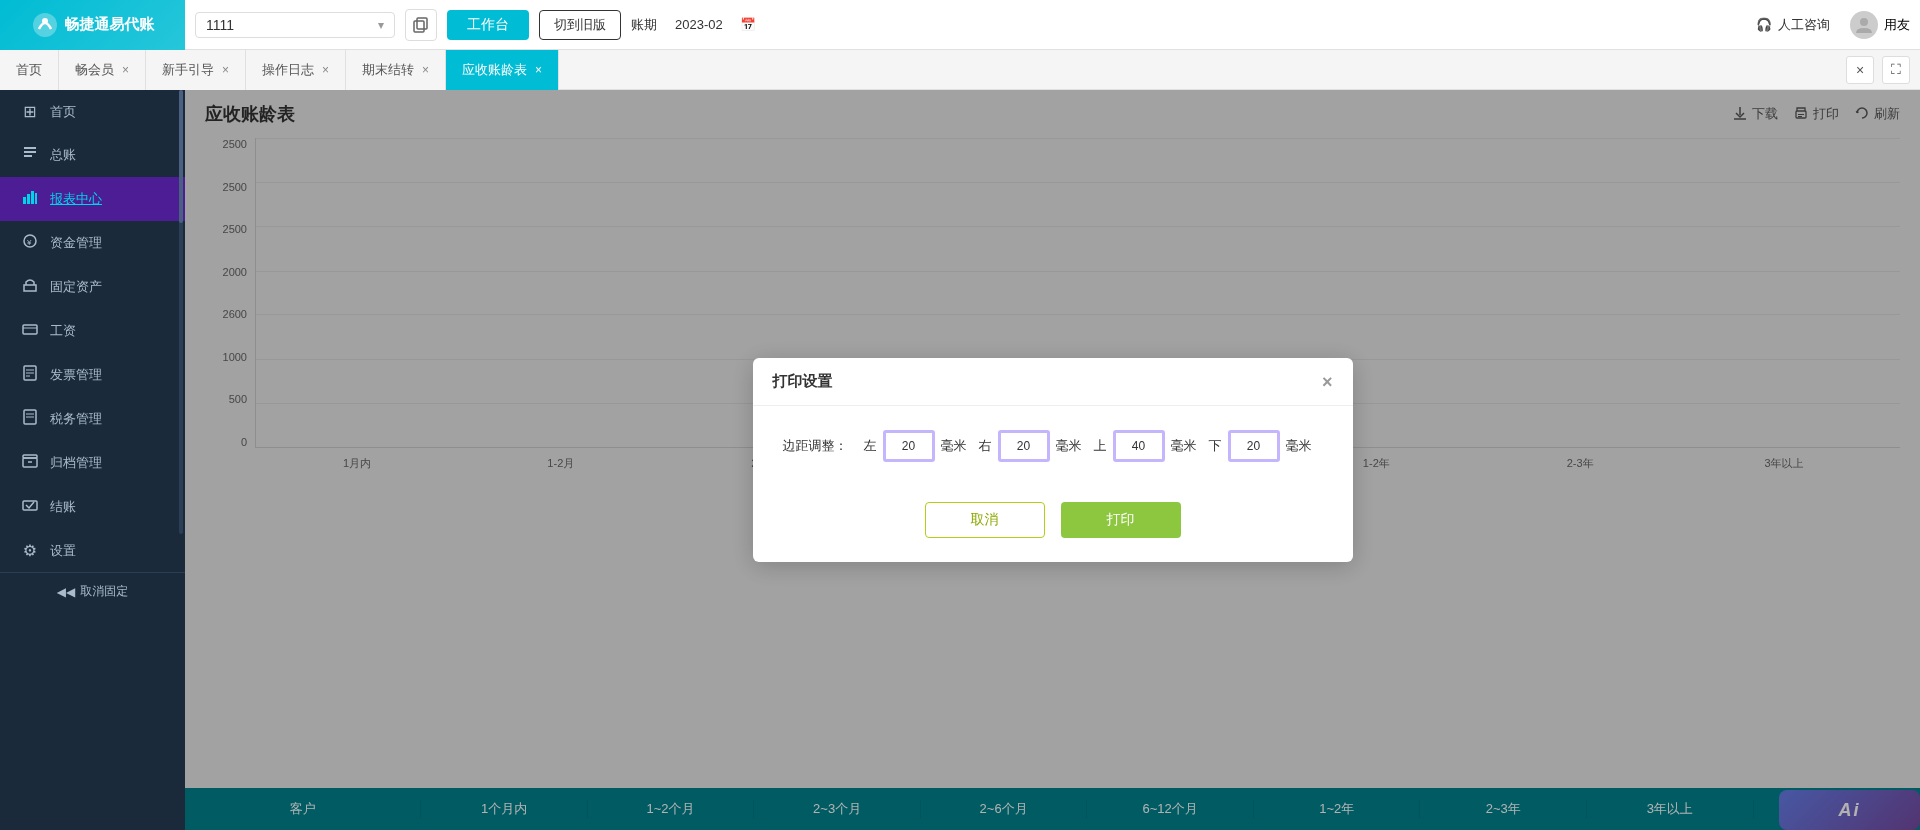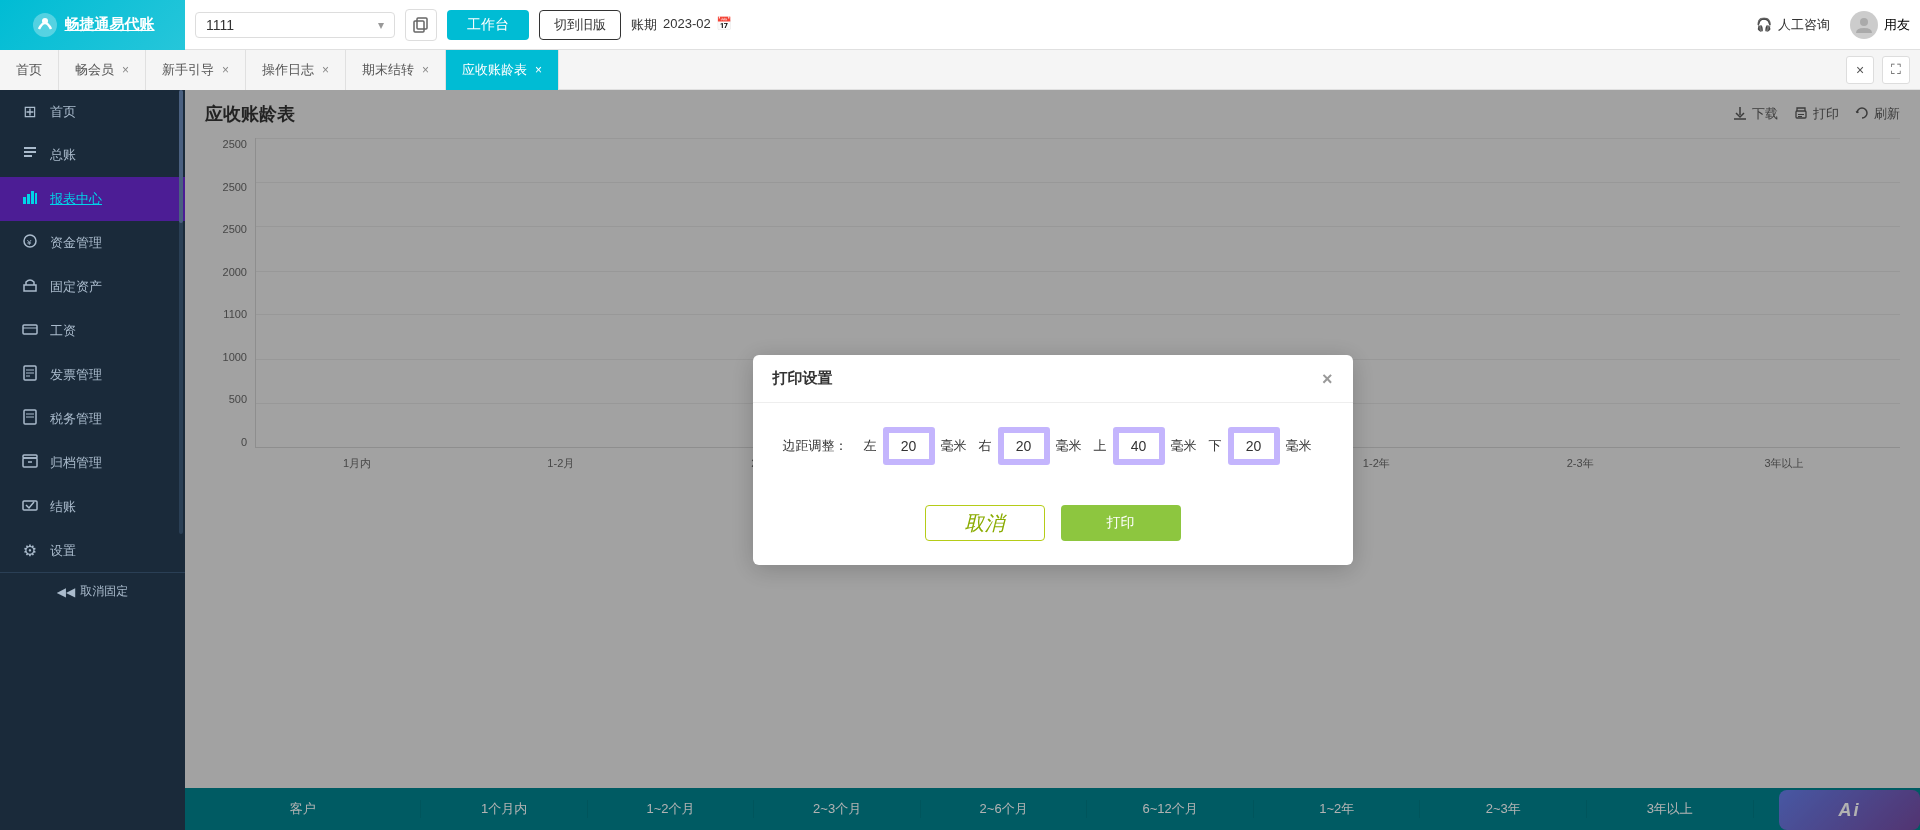"畅捷通易代账" .logo-area { text-decoration: underline -> none }
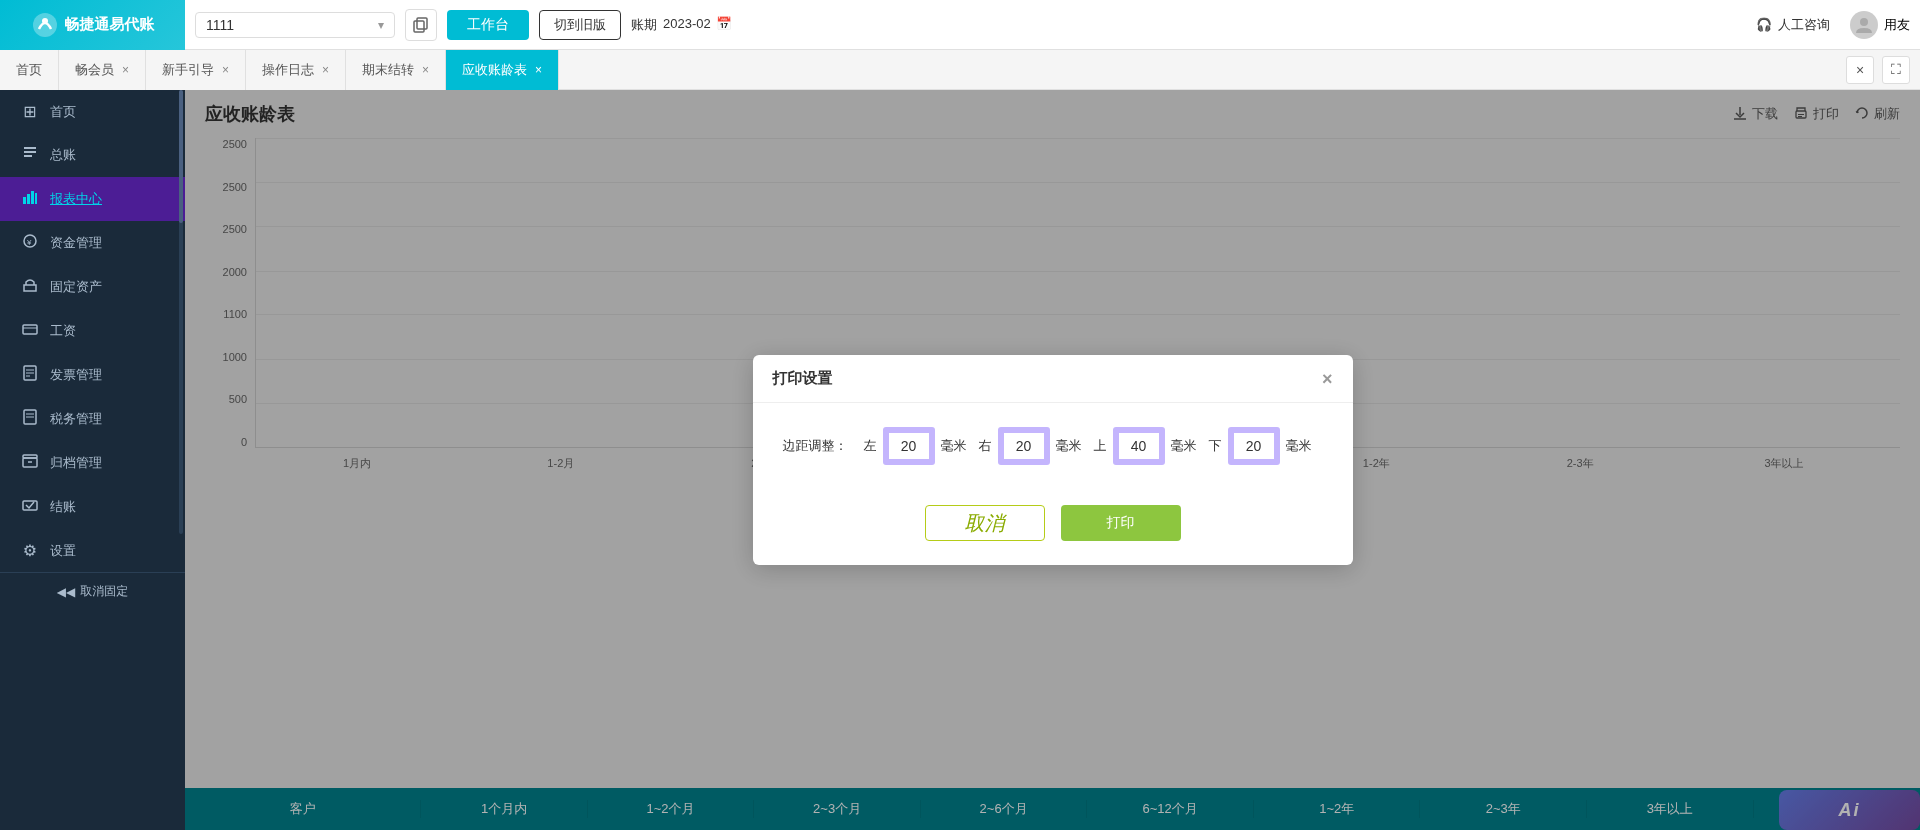"账期" .period-area { align-items: flex-start -> center; gap: 6px -> 18px }
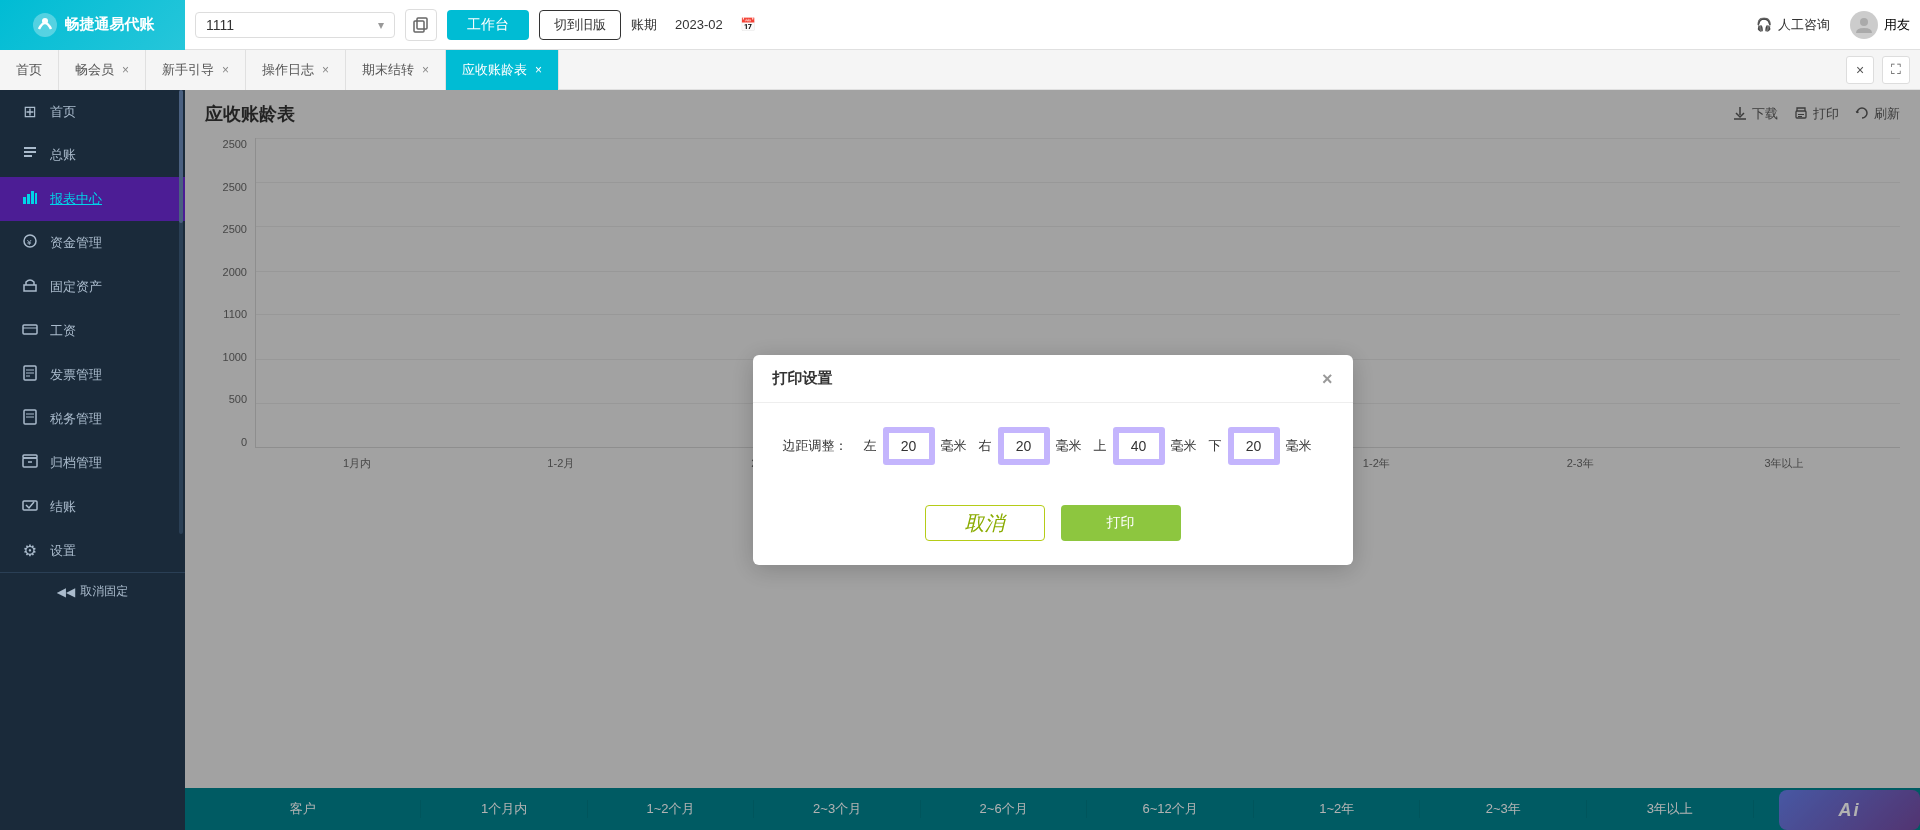"1100" span { text: 1100 -> 2600 }
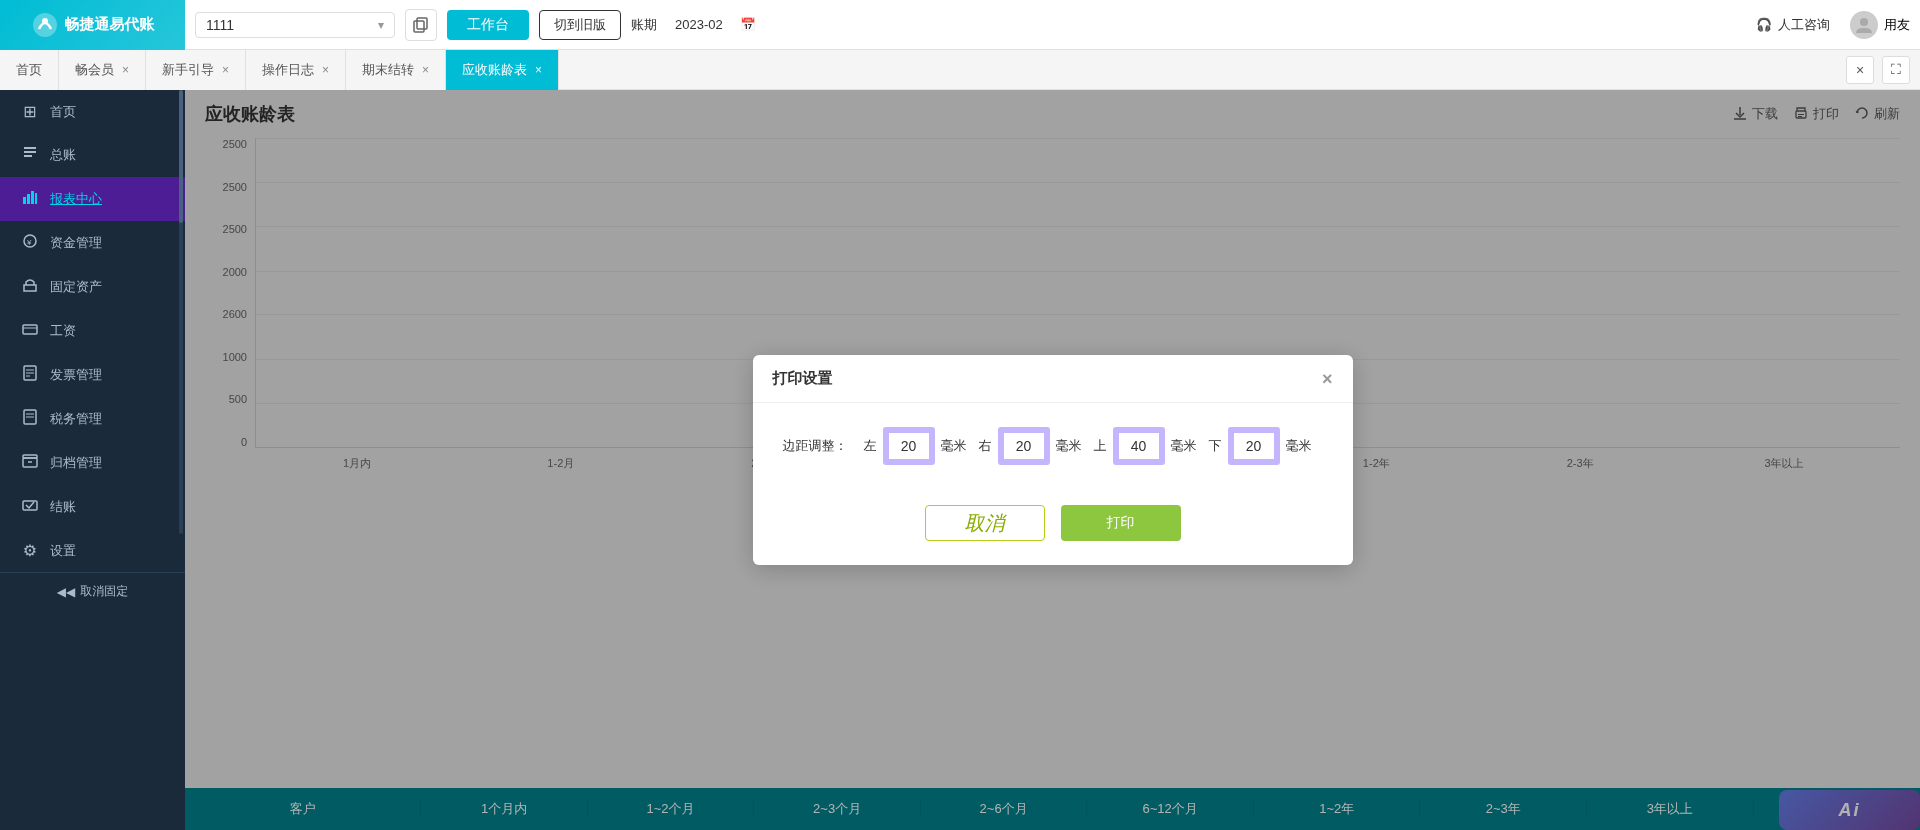"20" .margin-input { border: 6px solid #c4b5fd -> 3px solid #c4b5fd; font-size: 14px -> 12px; height: 38px -> 32px }
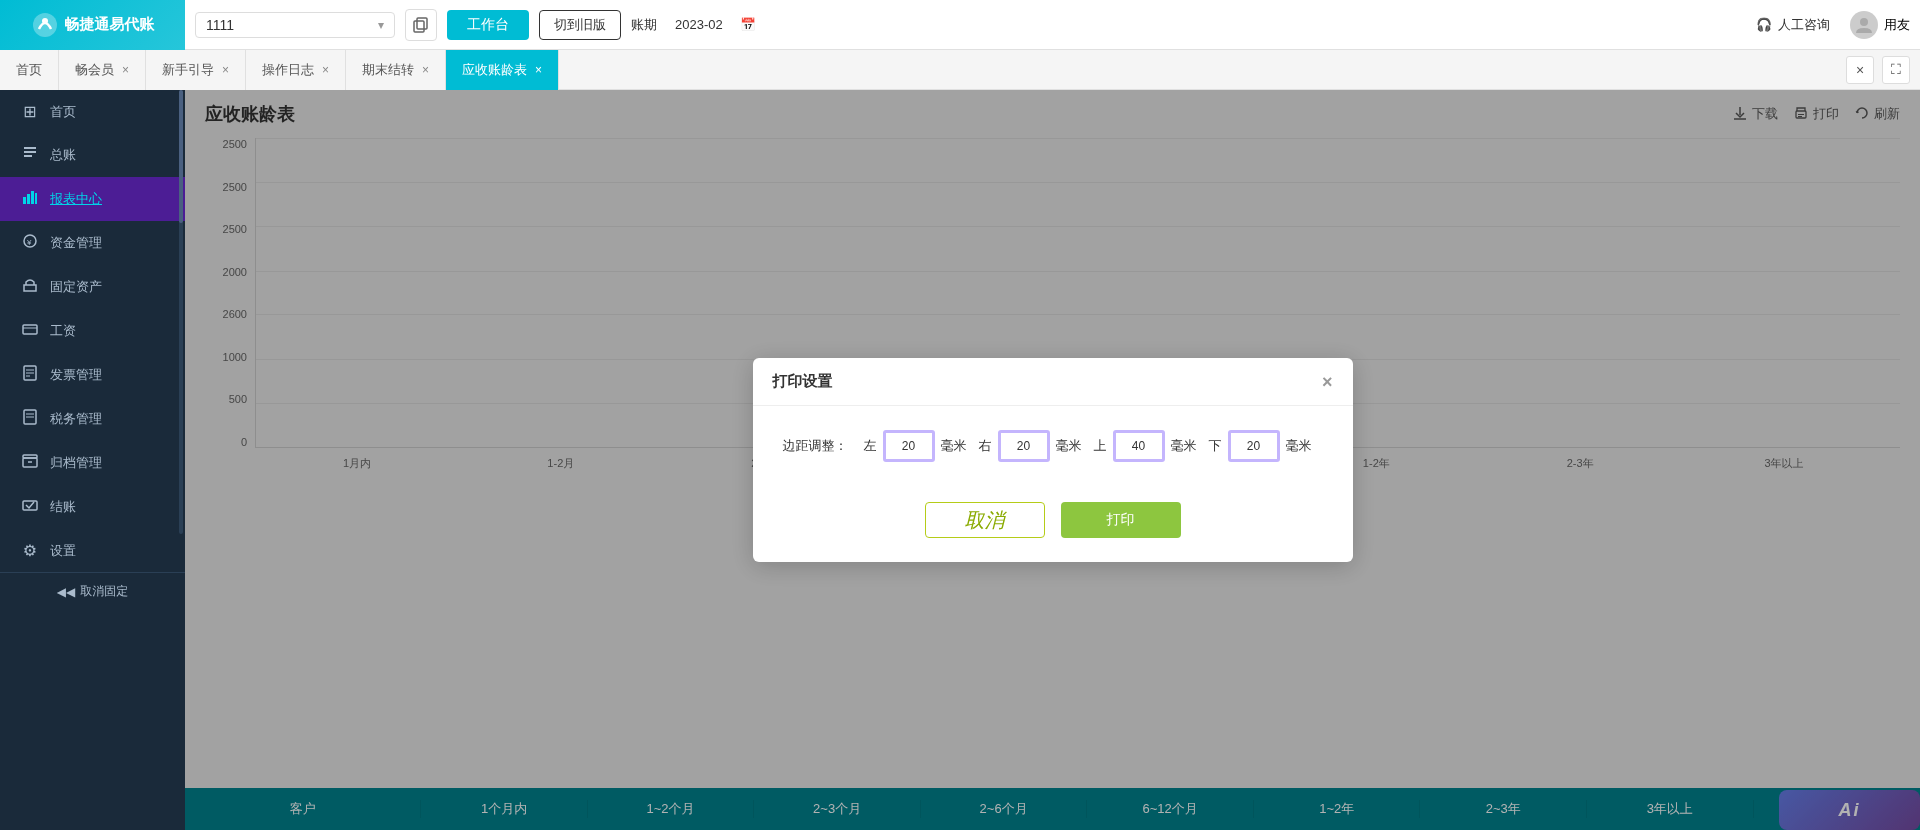"取消" .btn-cancel { font-size: 20px -> 14px; font-style: italic -> none }
